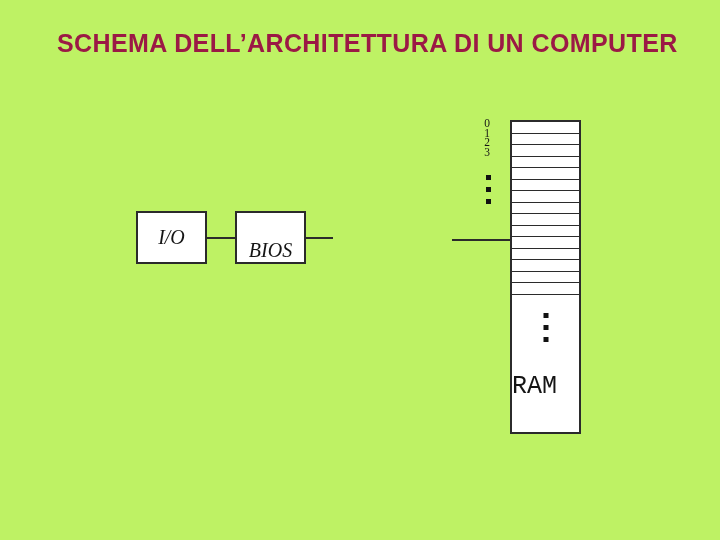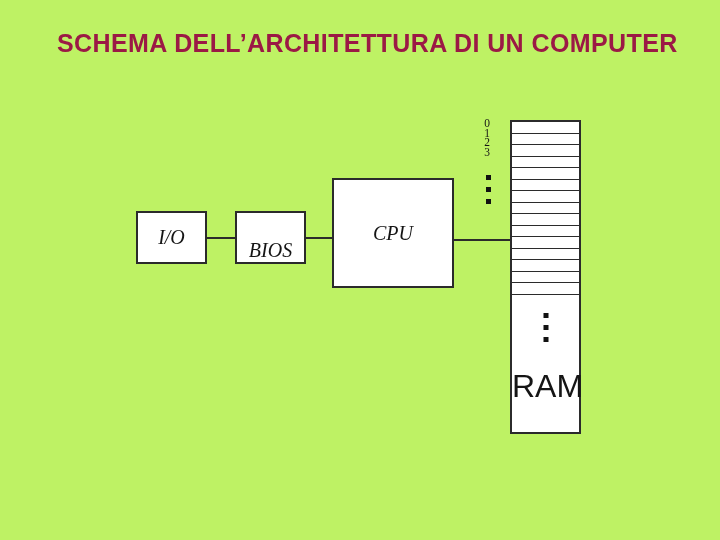"CPU" div.box { html: <div> <span>CPU</span> </div> -> none }
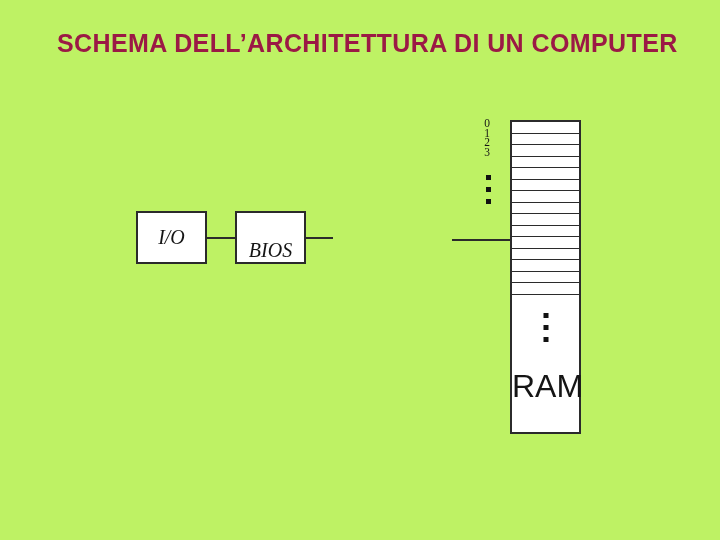"RAM" .ram-label { font-family: Liberation Sans, sans-serif -> Liberation Mono, monospace; font-size: 32px -> 25px }
